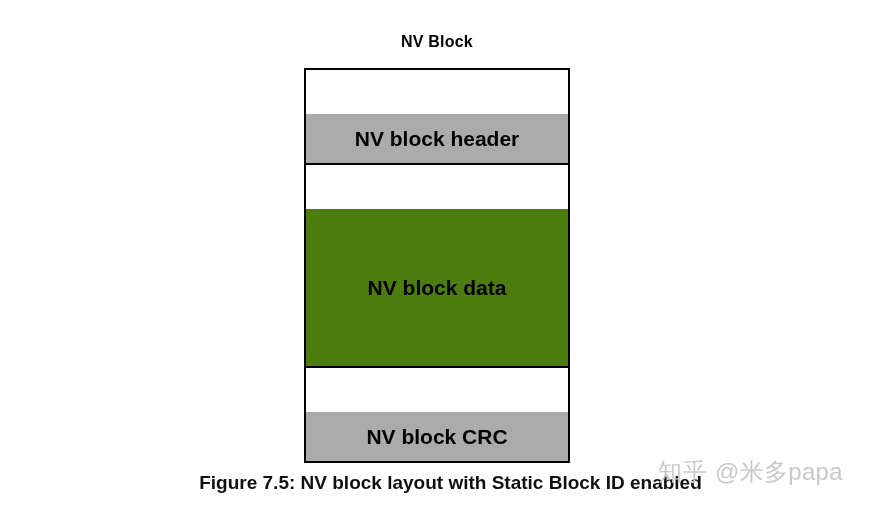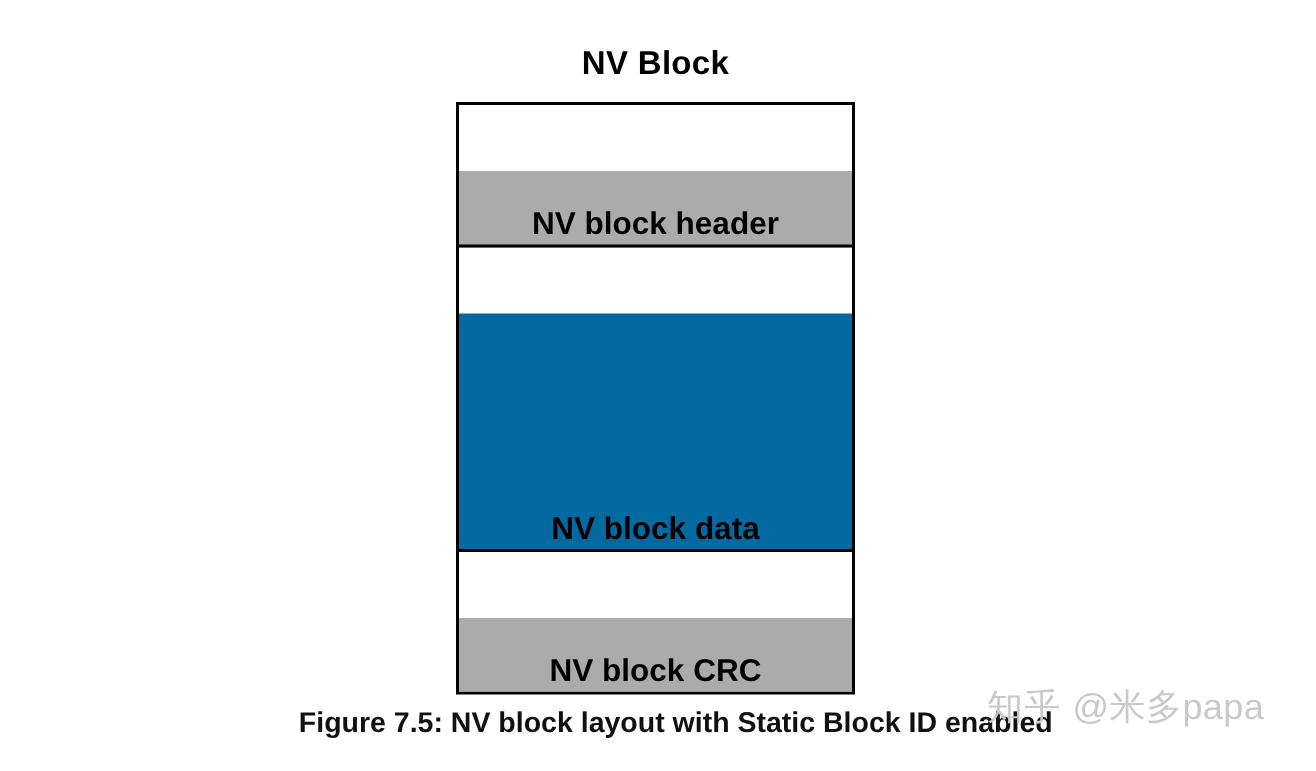"NV Block" #diagram-title { font-size: 22px -> 16px }
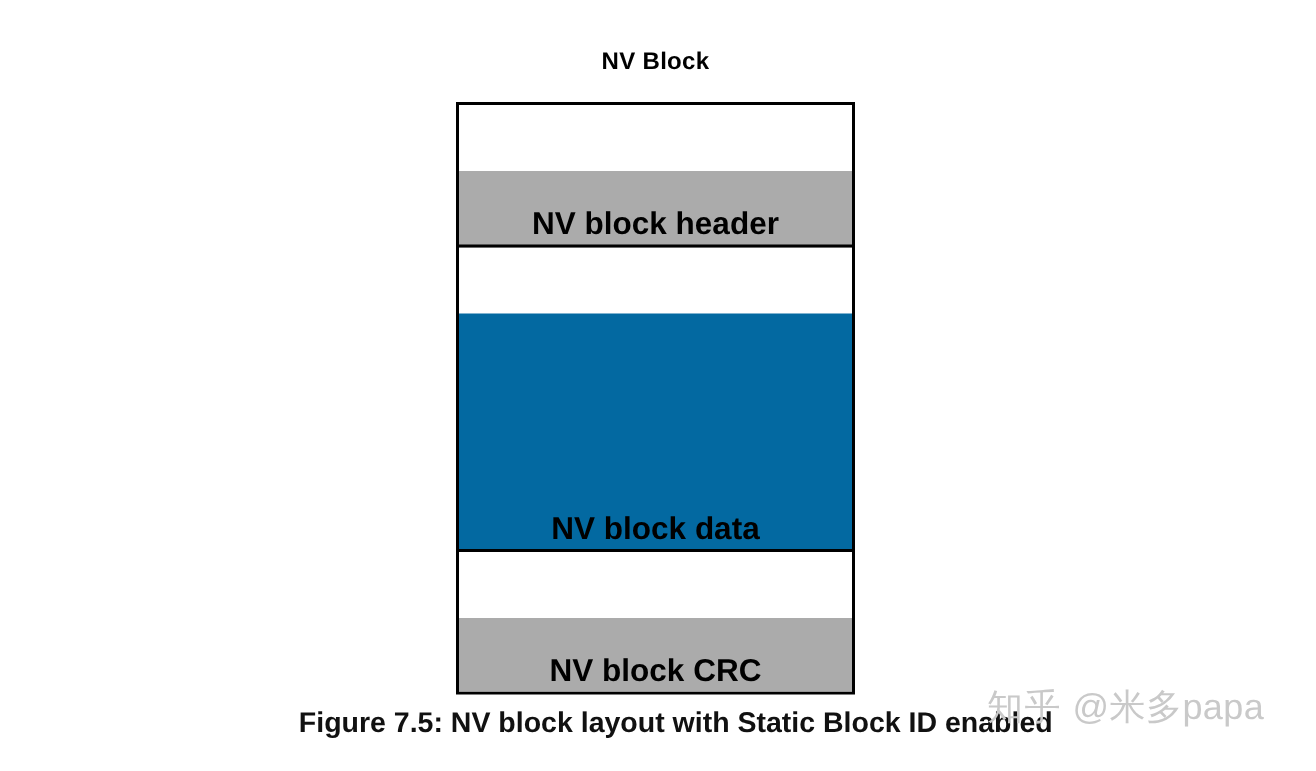"NV block header" .block-segment { justify-content: flex-end -> center }
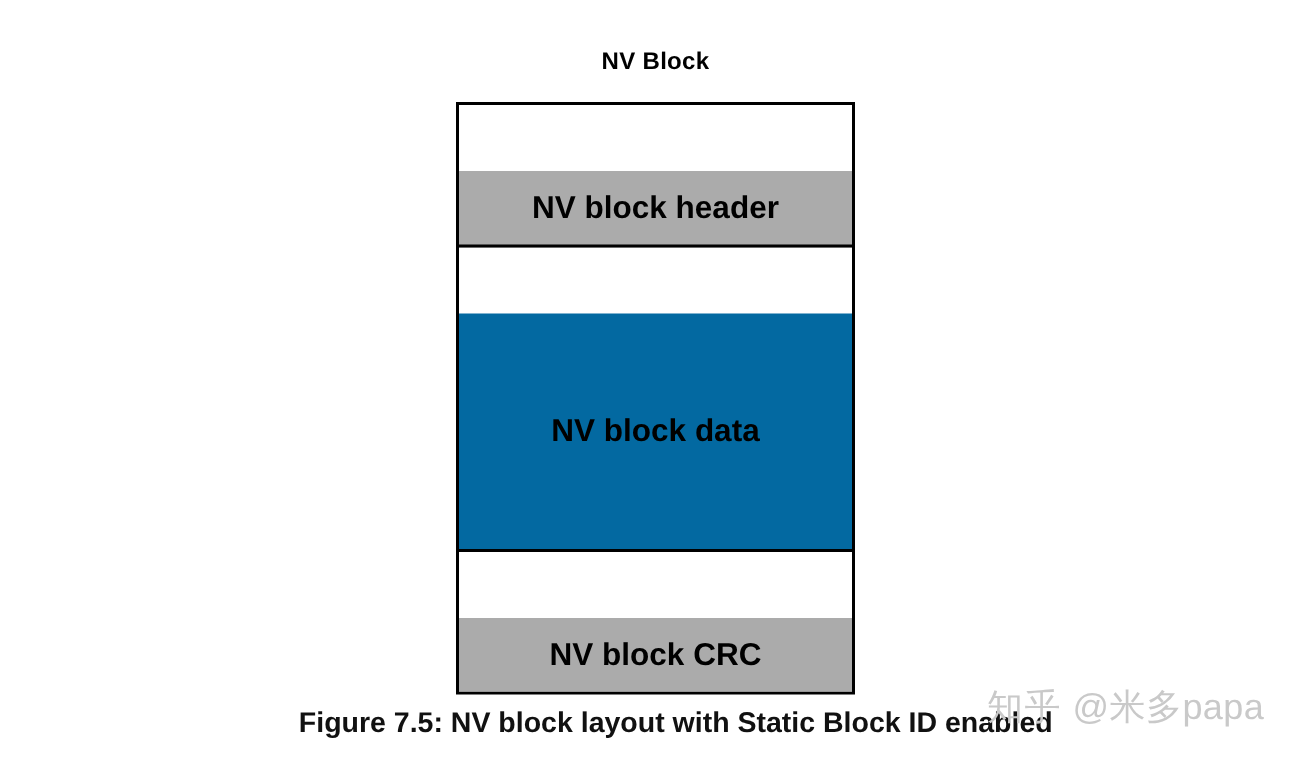"NV block data" .segment-lavender { background: #0369a1 -> #4d7c0f }
